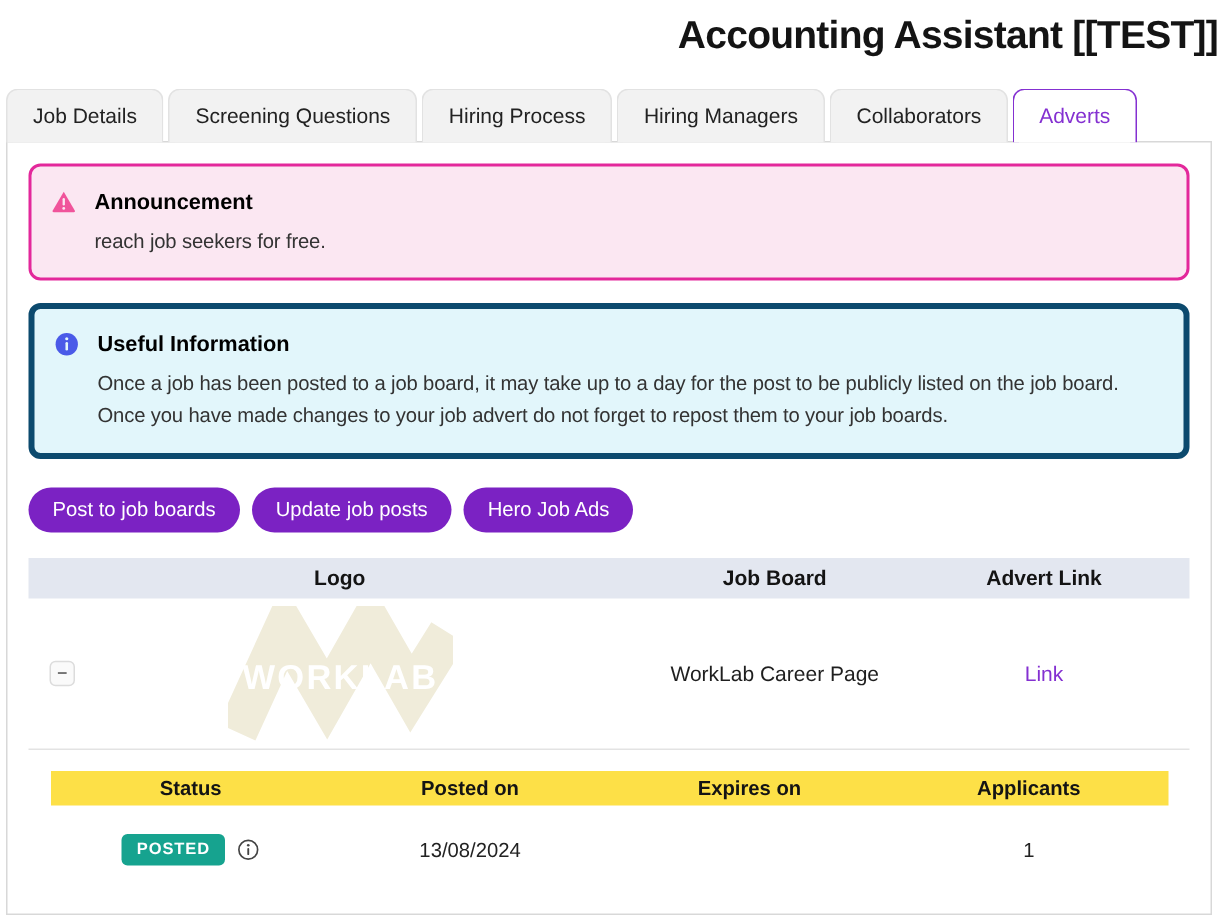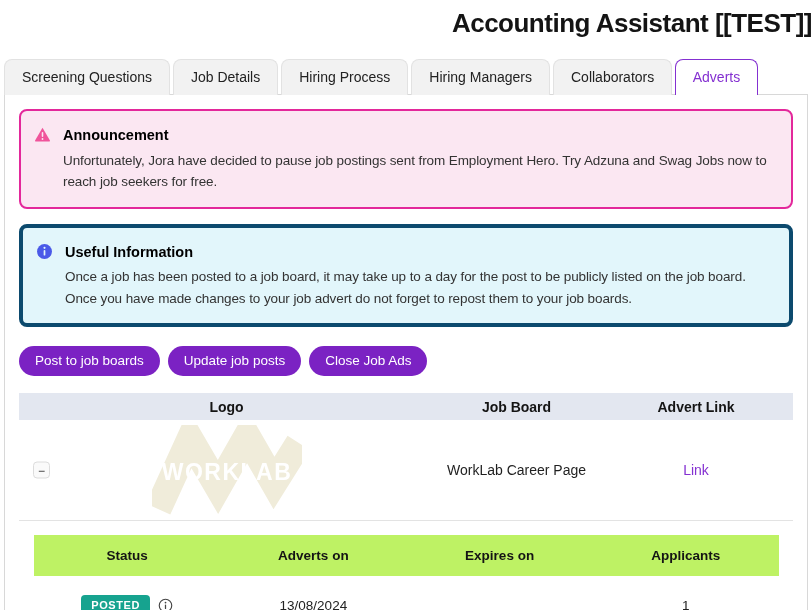"Screening Questions" div.tab { order: before "Job Details" -> after "Job Details" }
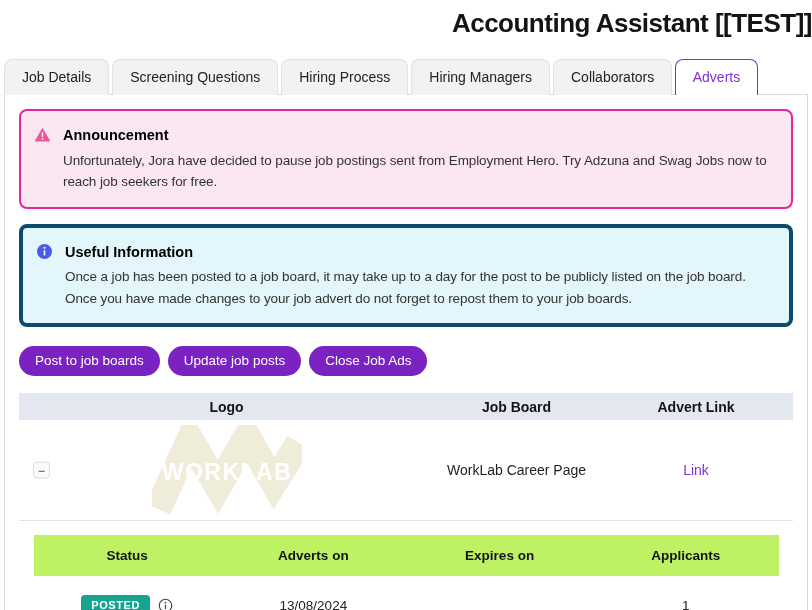"Unfortunately, Jora have decided to" div.banner-line { html: <div>Unfortunately, Jora have decided to pause job postings sent from Employment Hero. Try Adzuna and Swag Jobs now to</div> -> none }
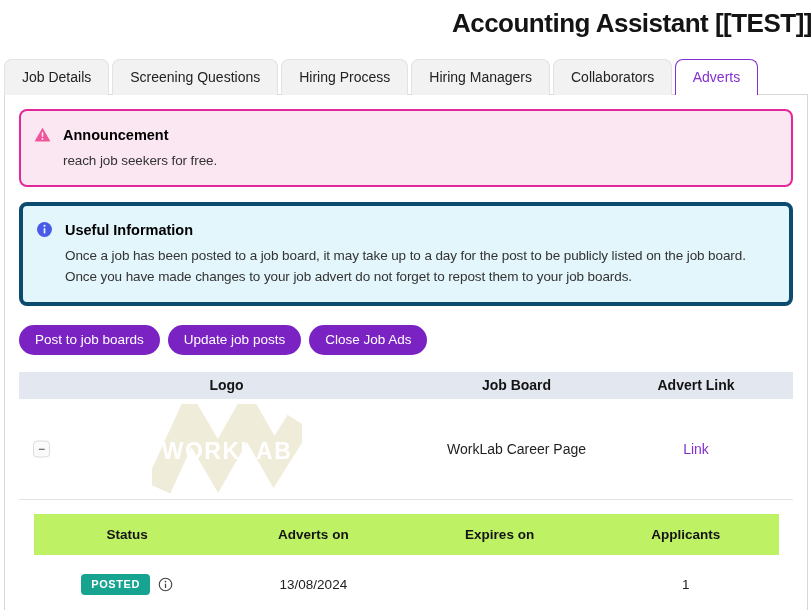"Close Job Ads" button.btn { text: Close -> Hero }
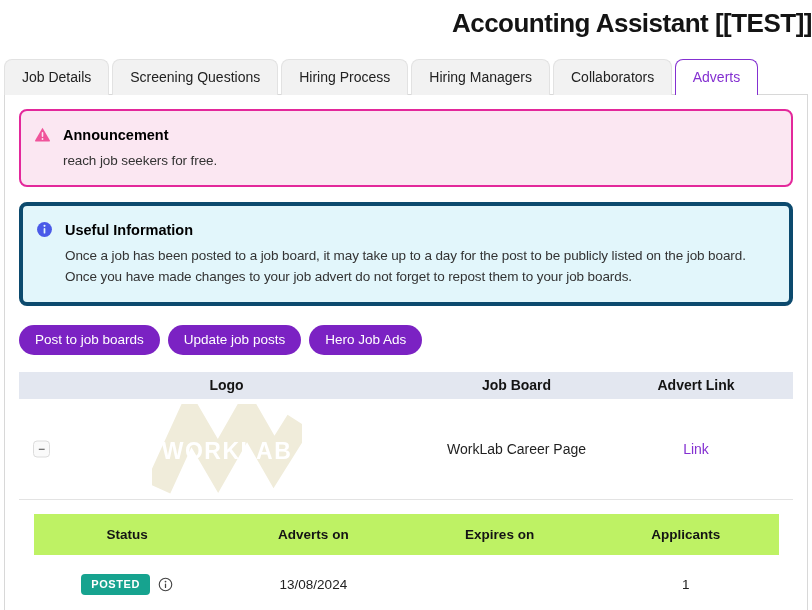"Status" .adv-header { background: #bef264 -> #fde047; height: 41px -> 23px }
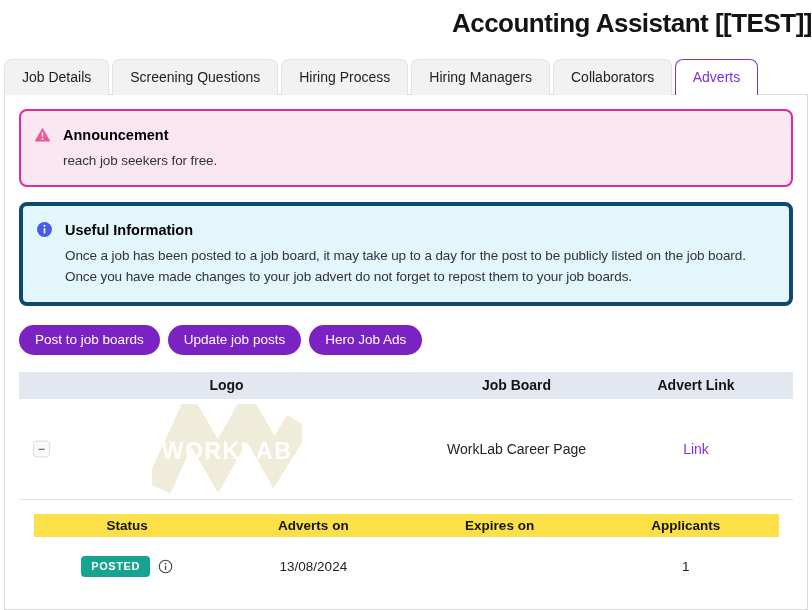"Adverts on" div { text: Adverts -> Posted }
